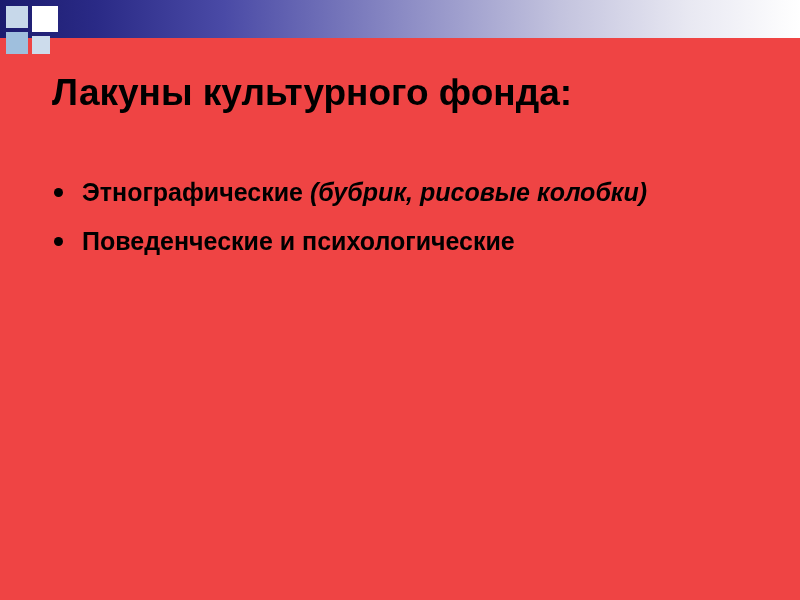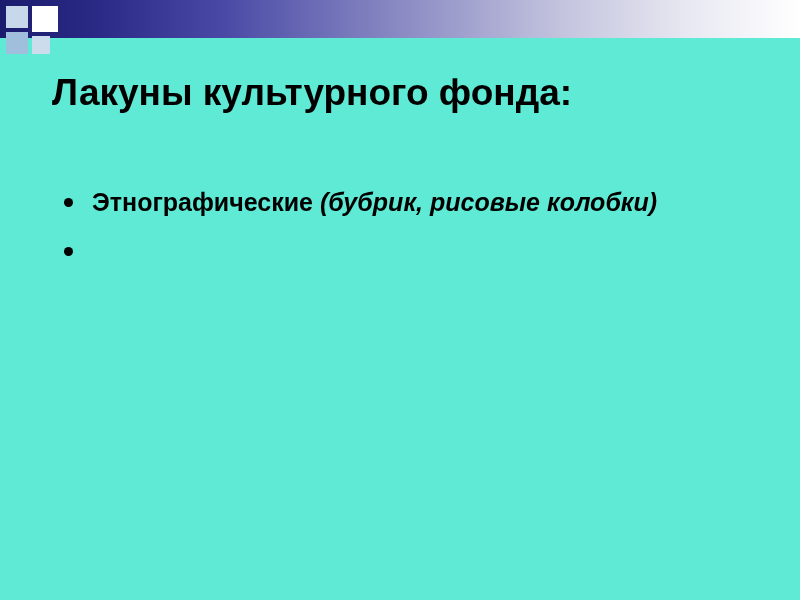"Лакуны культурного фонда:" .slide { background: #5eead4 -> #ef4444 }
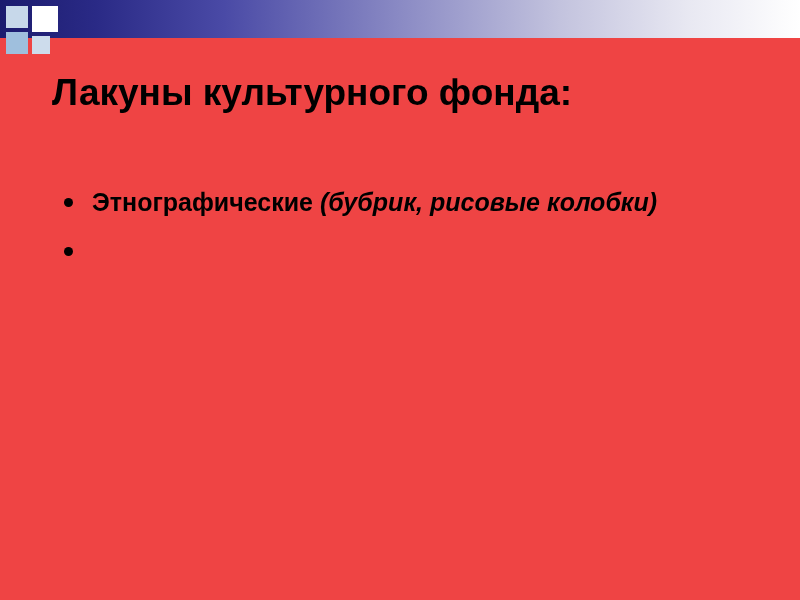"Этнографические (бубрик, рисовые" .bullets { margin: 10px -> 0 }
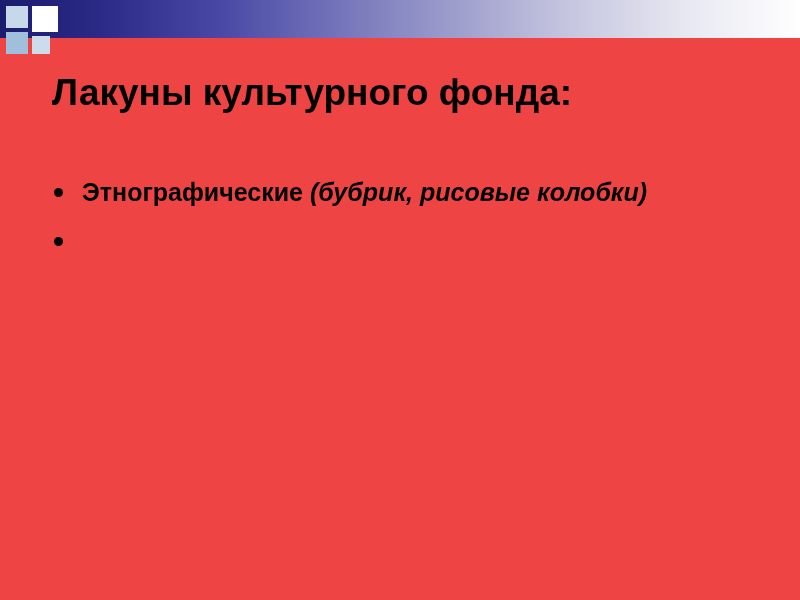"Поведенческие и психологические" span { html: none -> <span>Поведенческие и психологические</span> }
